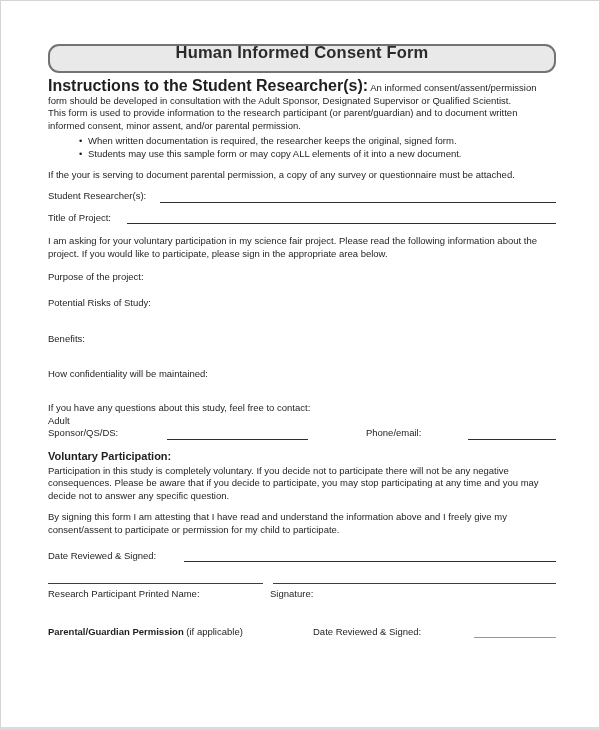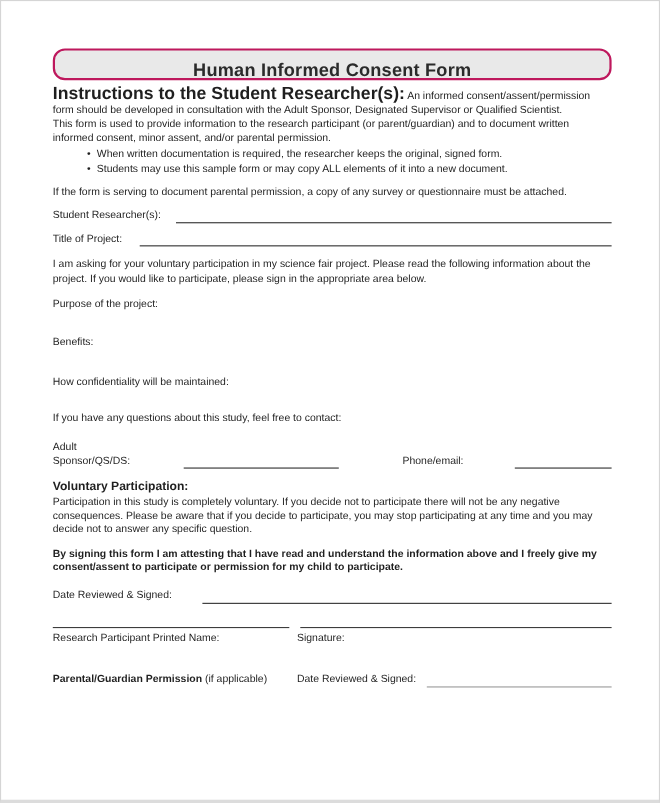"Human Informed Consent Form" .title-box { align-items: flex-end -> flex-start; border: 2px solid #be185d -> 2px solid #737373 }
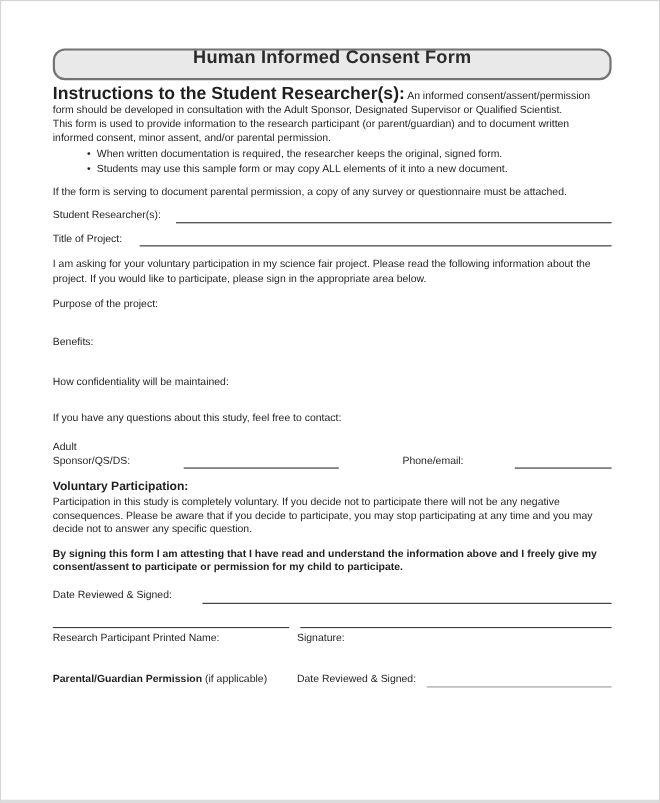"If the form is serving" p.p-attach { text: form -> your }
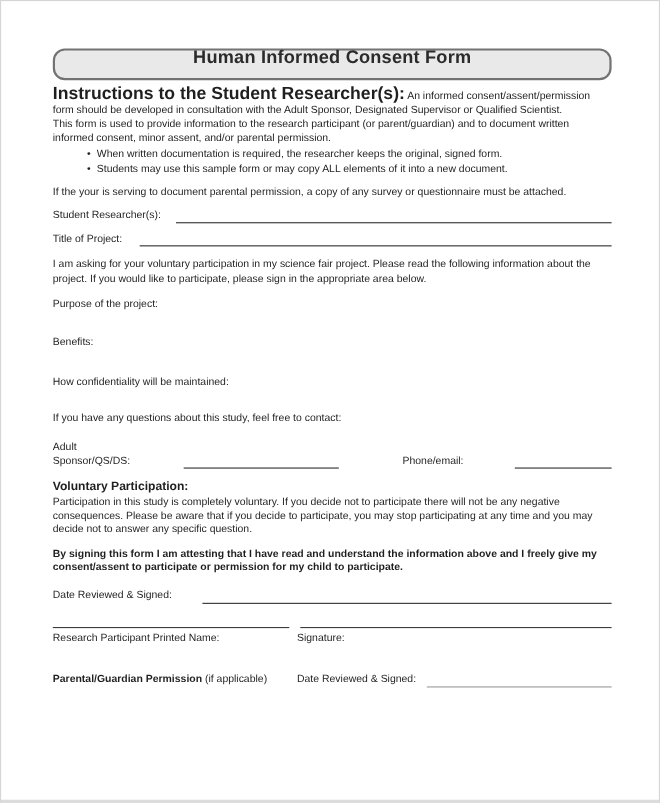"Potential Risks of Study:" div.prompt { html: none -> <div>Potential Risks of Study:</div> }
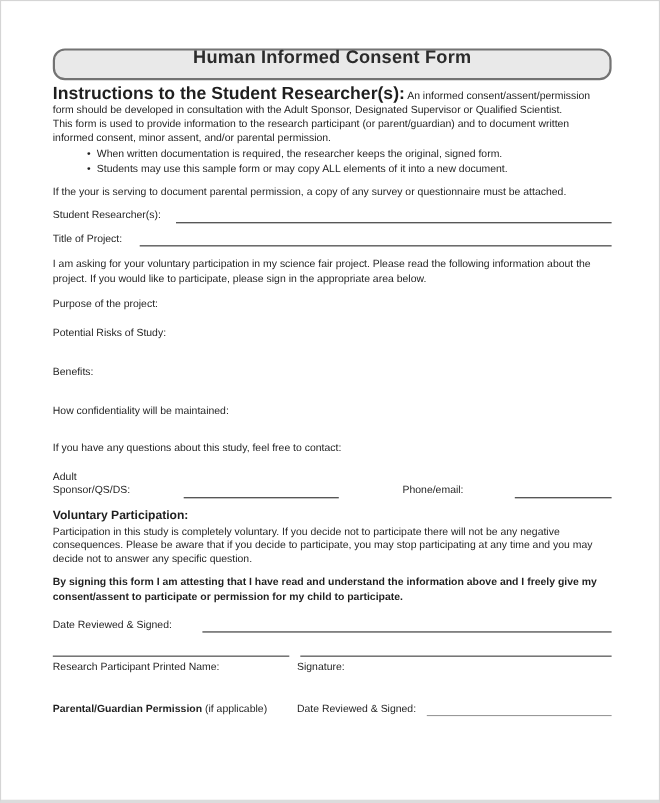"Adult Sponsor/QS/DS:" .contact-row { margin-top: 13px -> none }
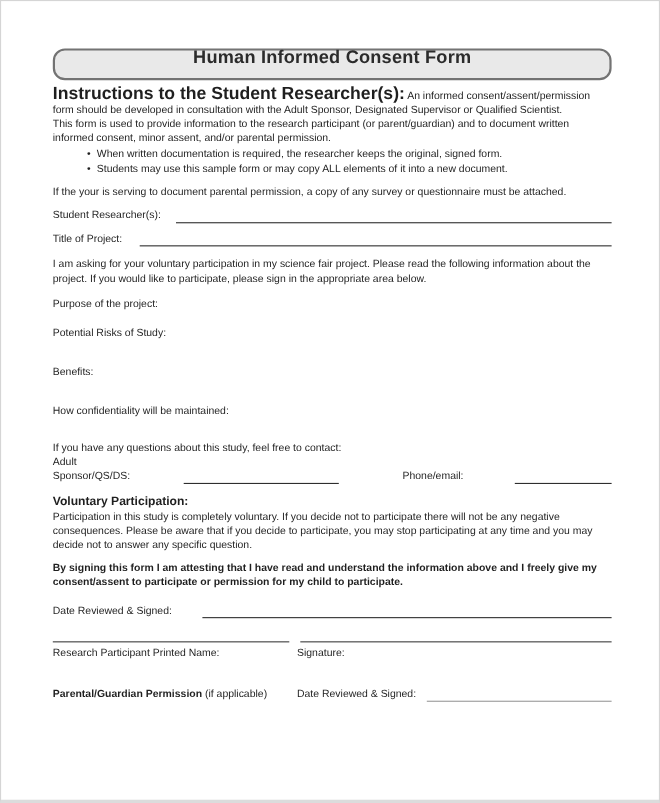"By signing this form I" .vol-attest { font-weight: bold -> none }
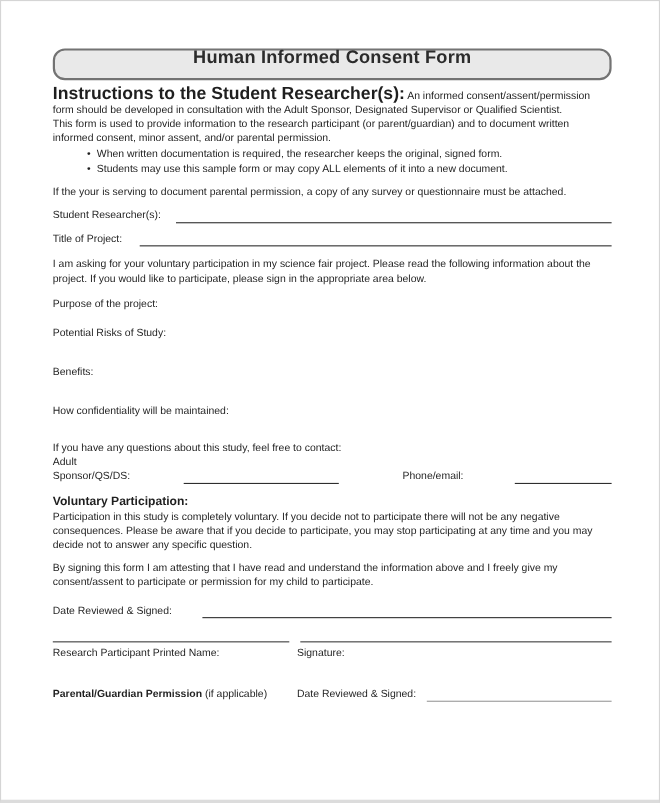"Parental/Guardian Permission (if" .sig-rowD { gap: none -> 43px }
